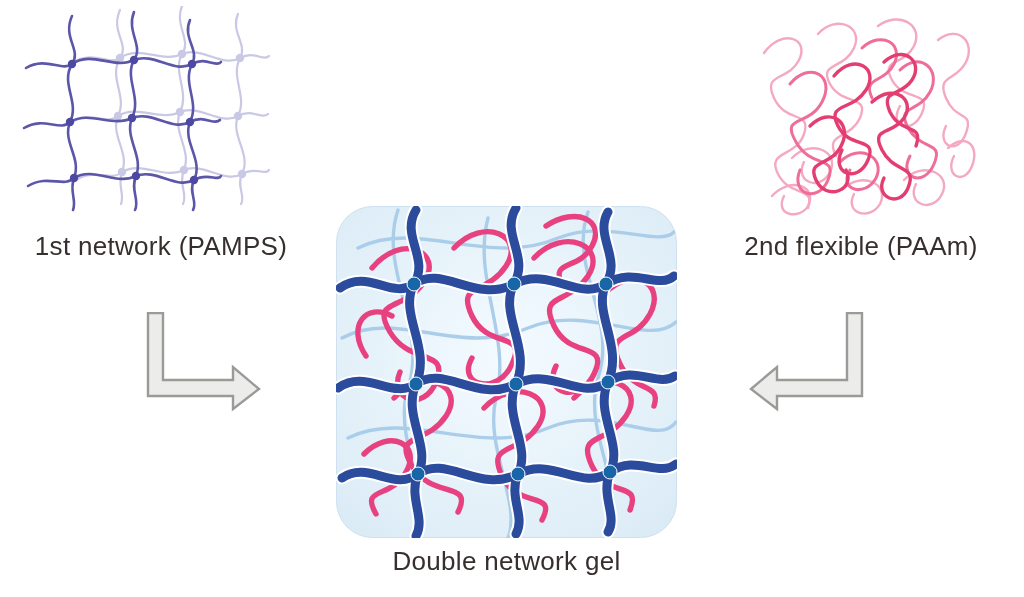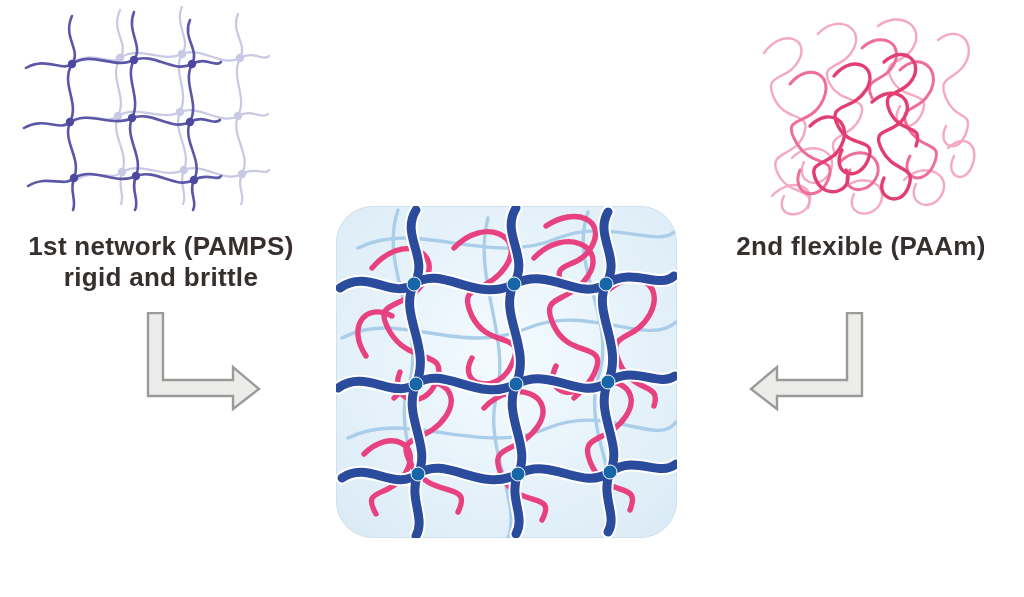"1st network (PAMPS)" .stage { font-weight: bold -> none }
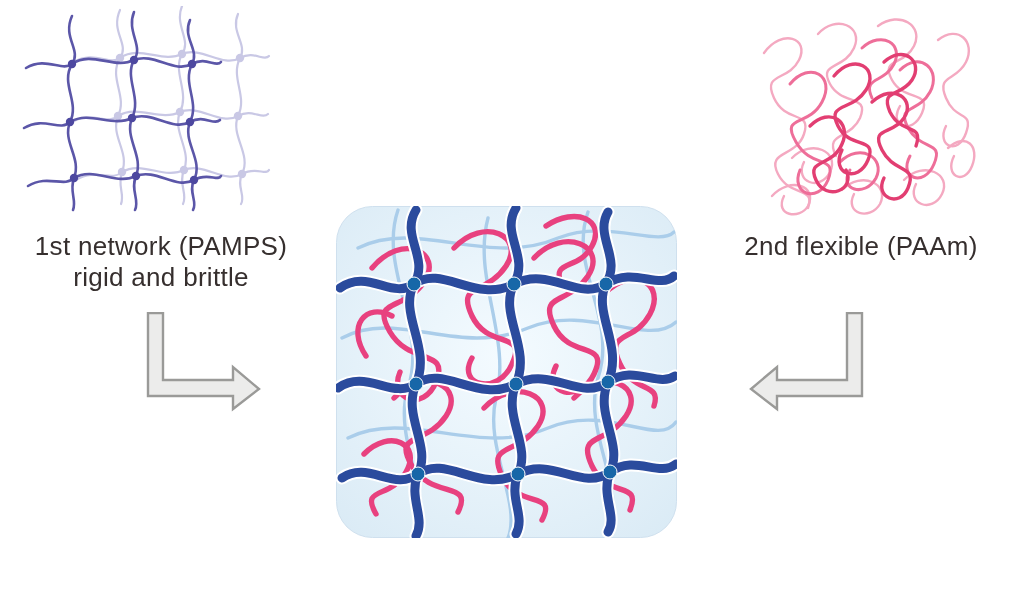"rigid and brittle" span { html: <span>rigid and brittle</span> -> none }
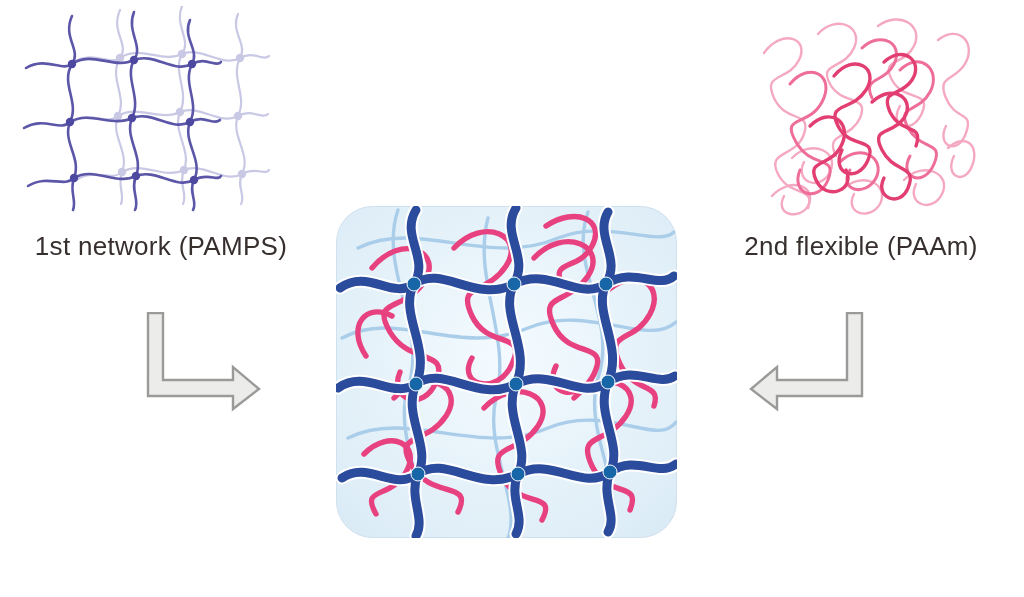"Double network gel" div.abs { html: none -> <div>Double network gel</div> }
